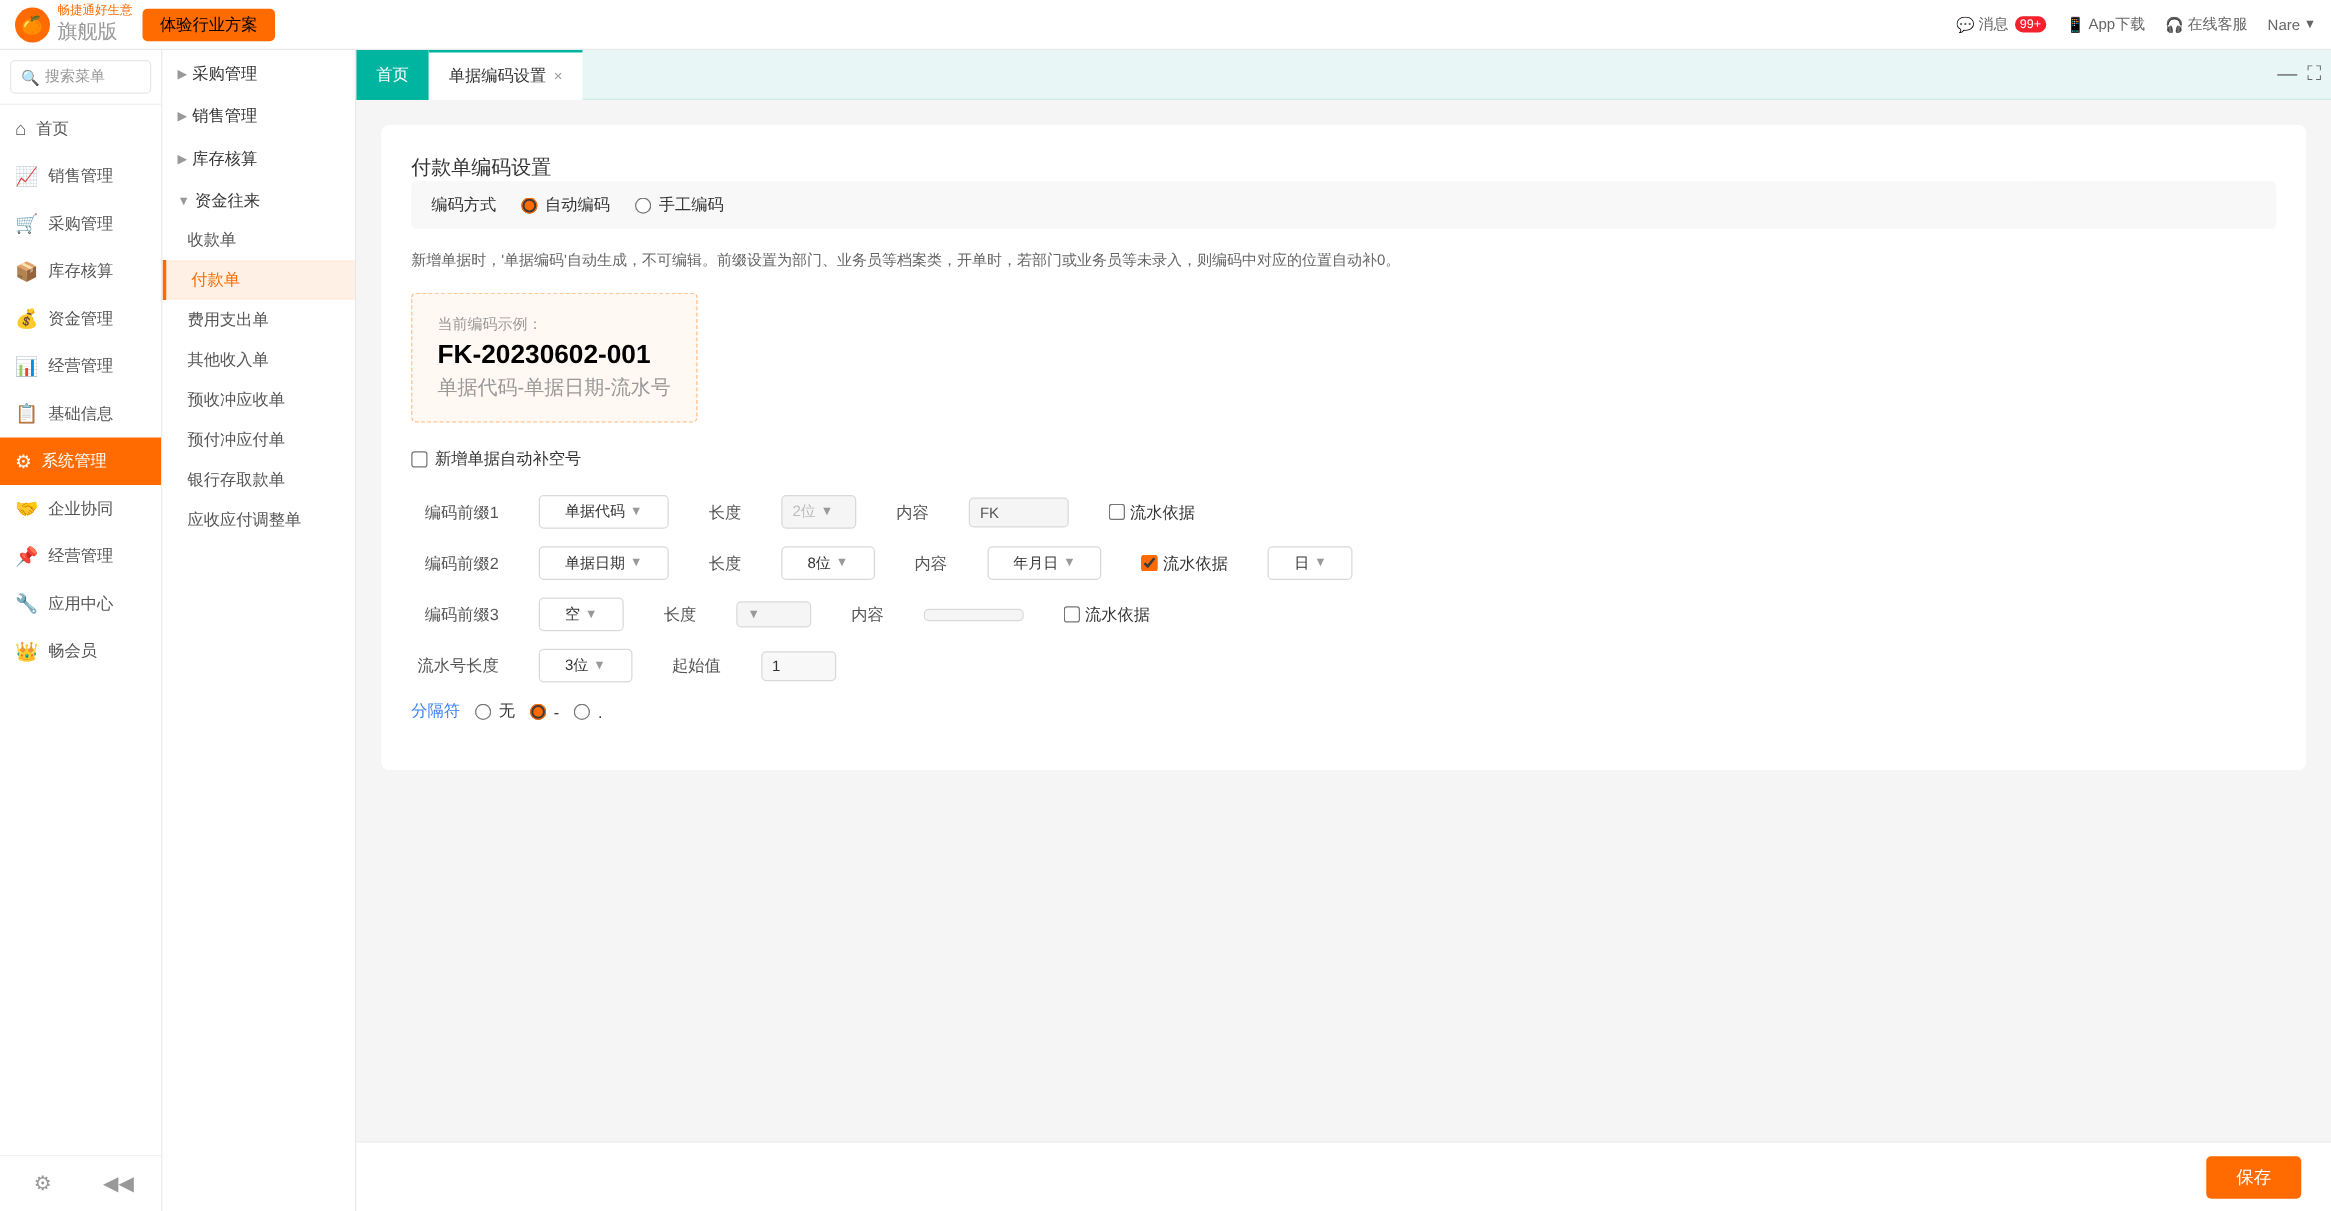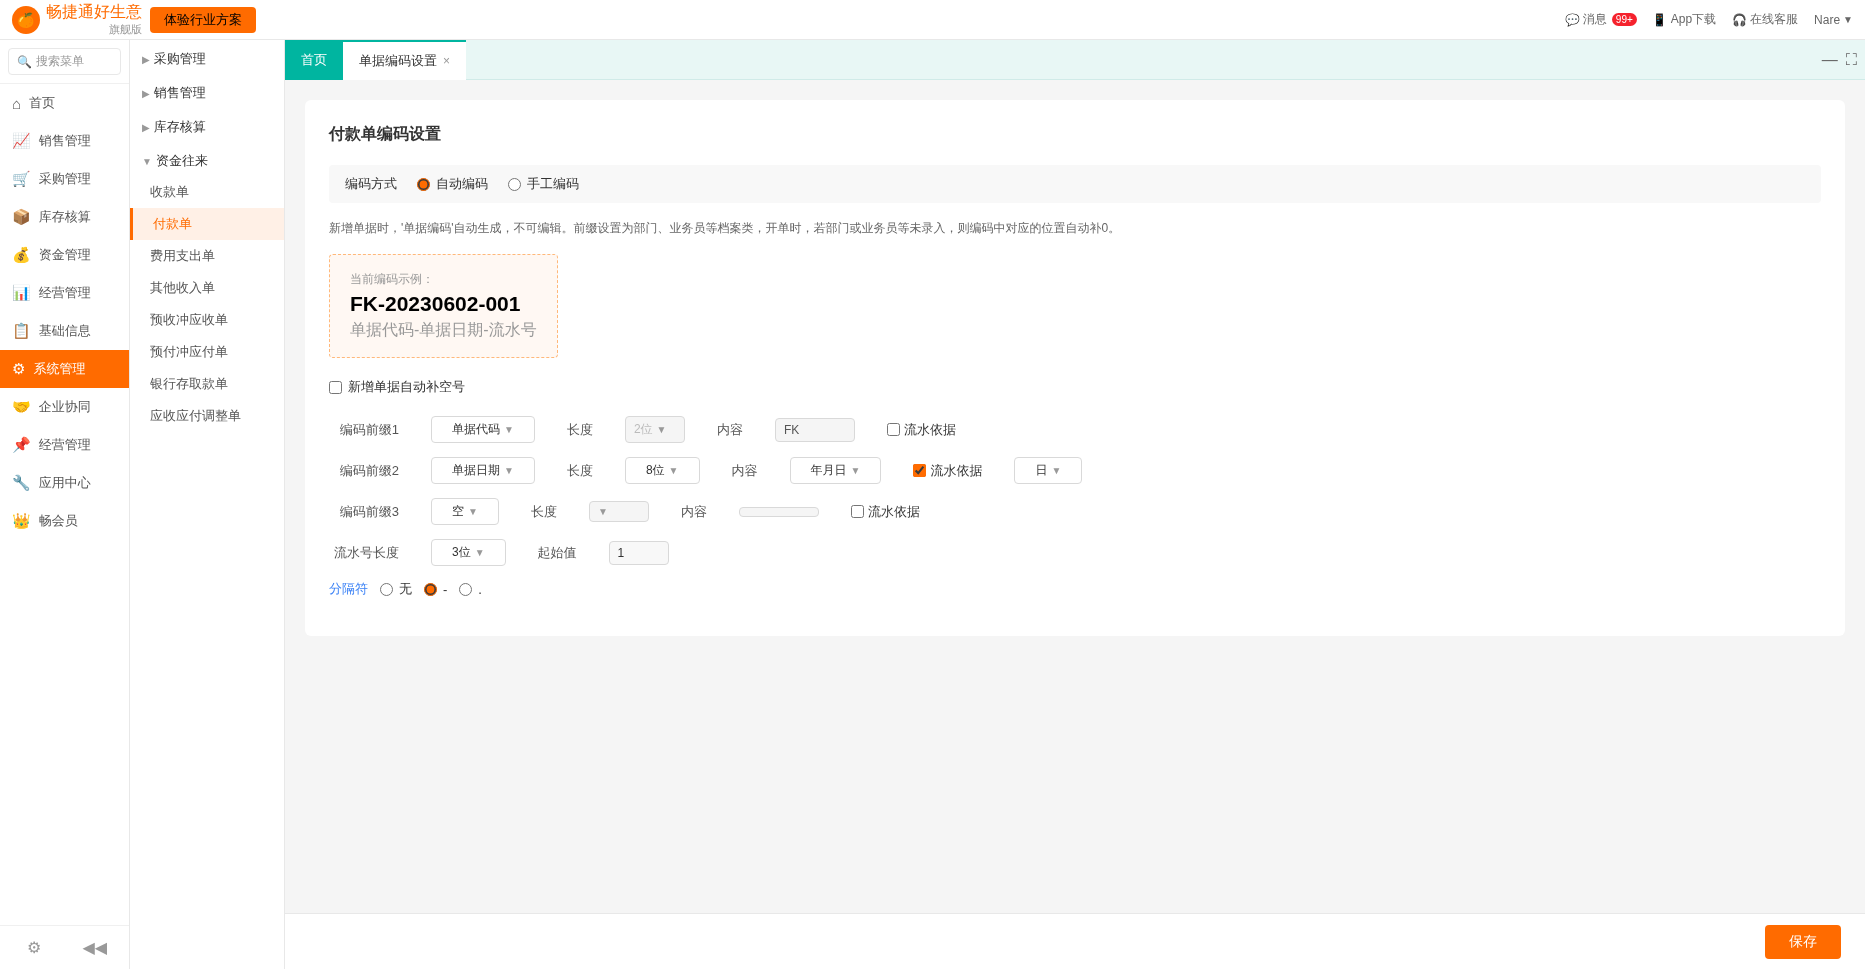"畅捷通好生意" .logo-text { font-size: 16px -> 10px }
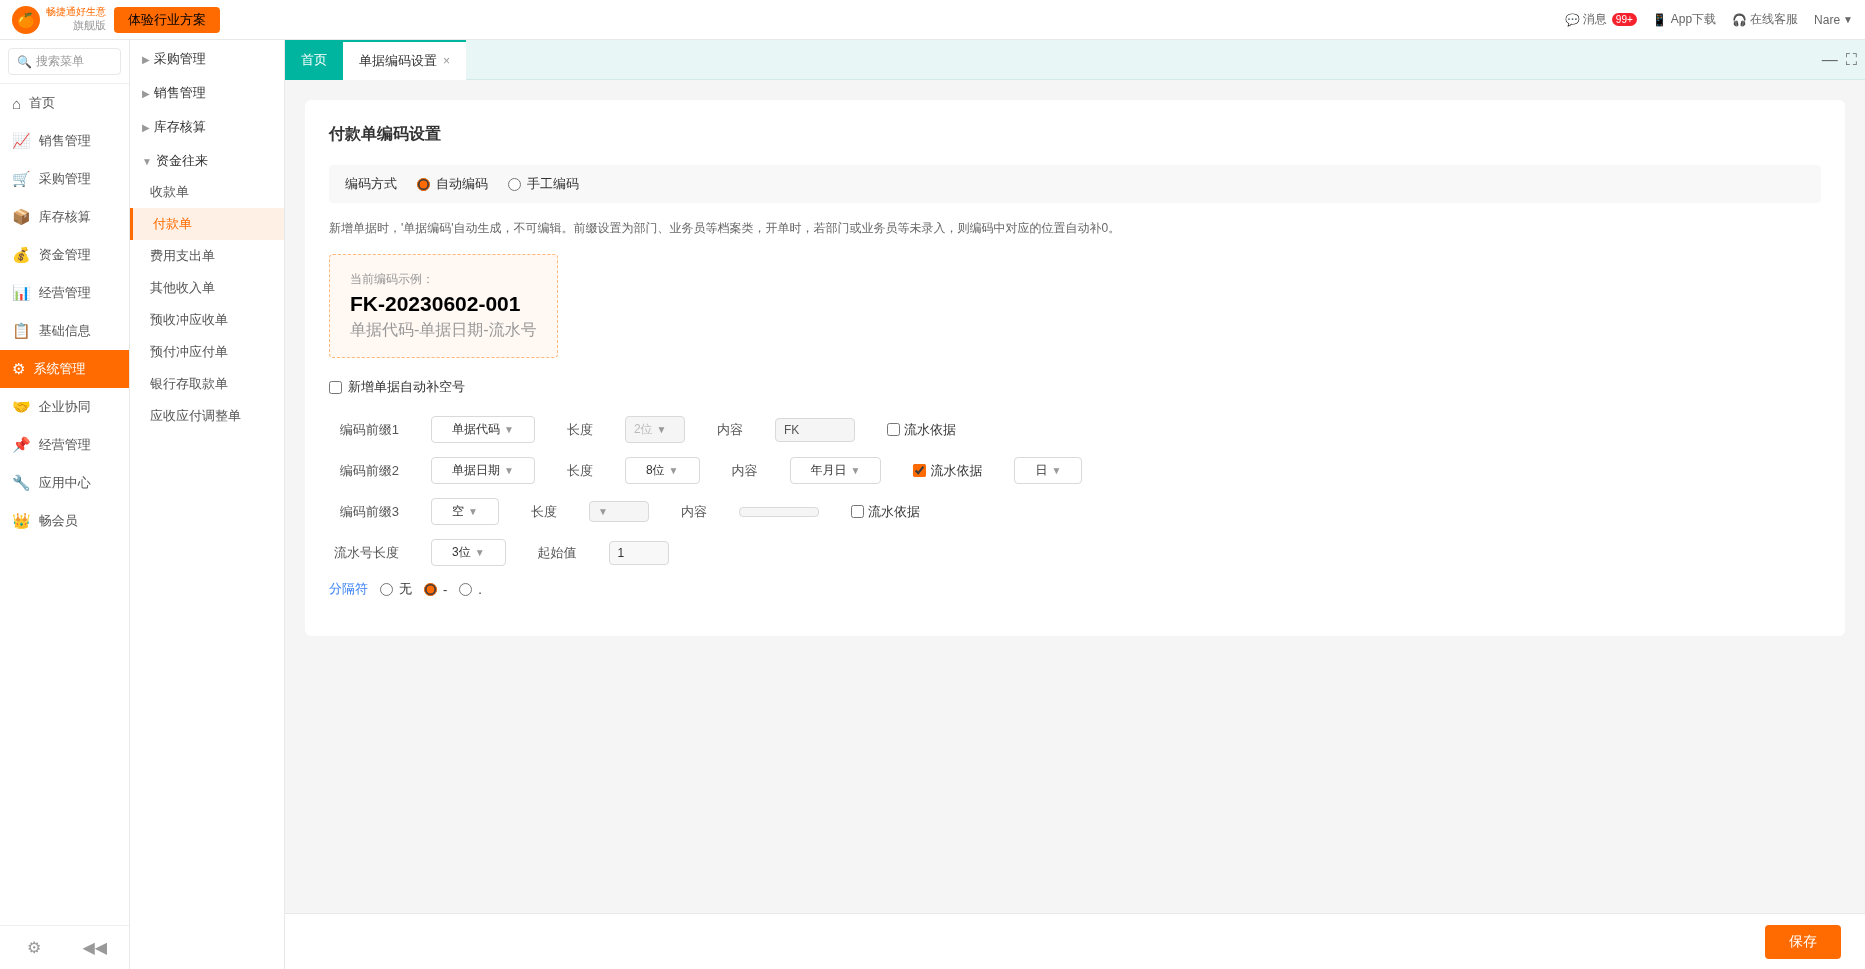"旗舰版" .logo-sub { font-size: 11px -> 16px; text-align: right -> none }
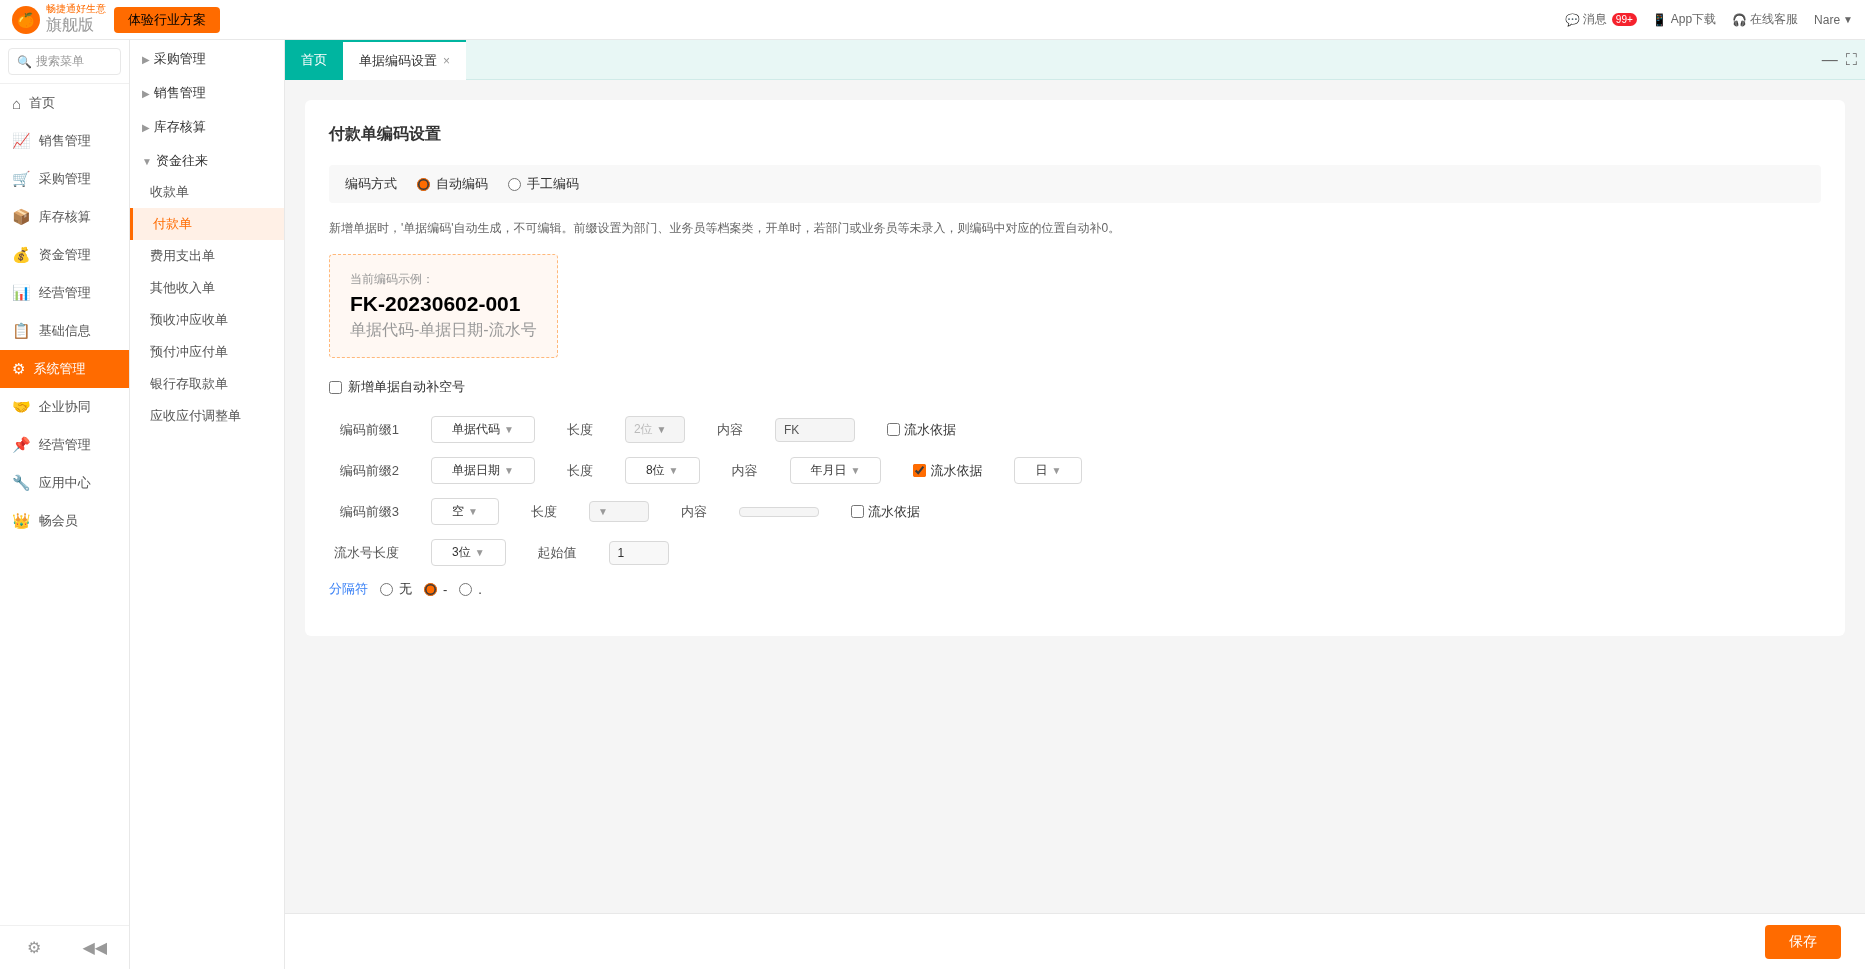"付款单编码设置" .page-title { font-weight: 700 -> 400; margin-bottom: 20px -> none }
